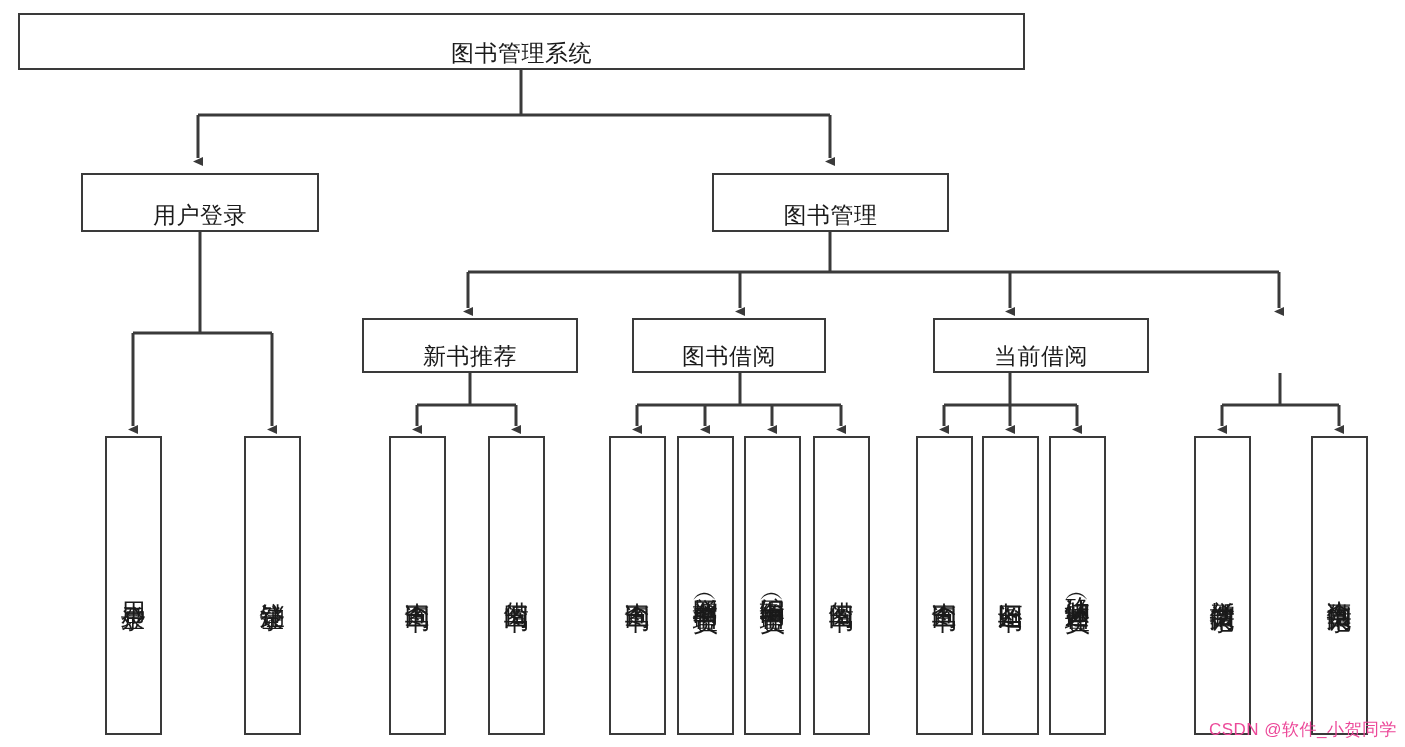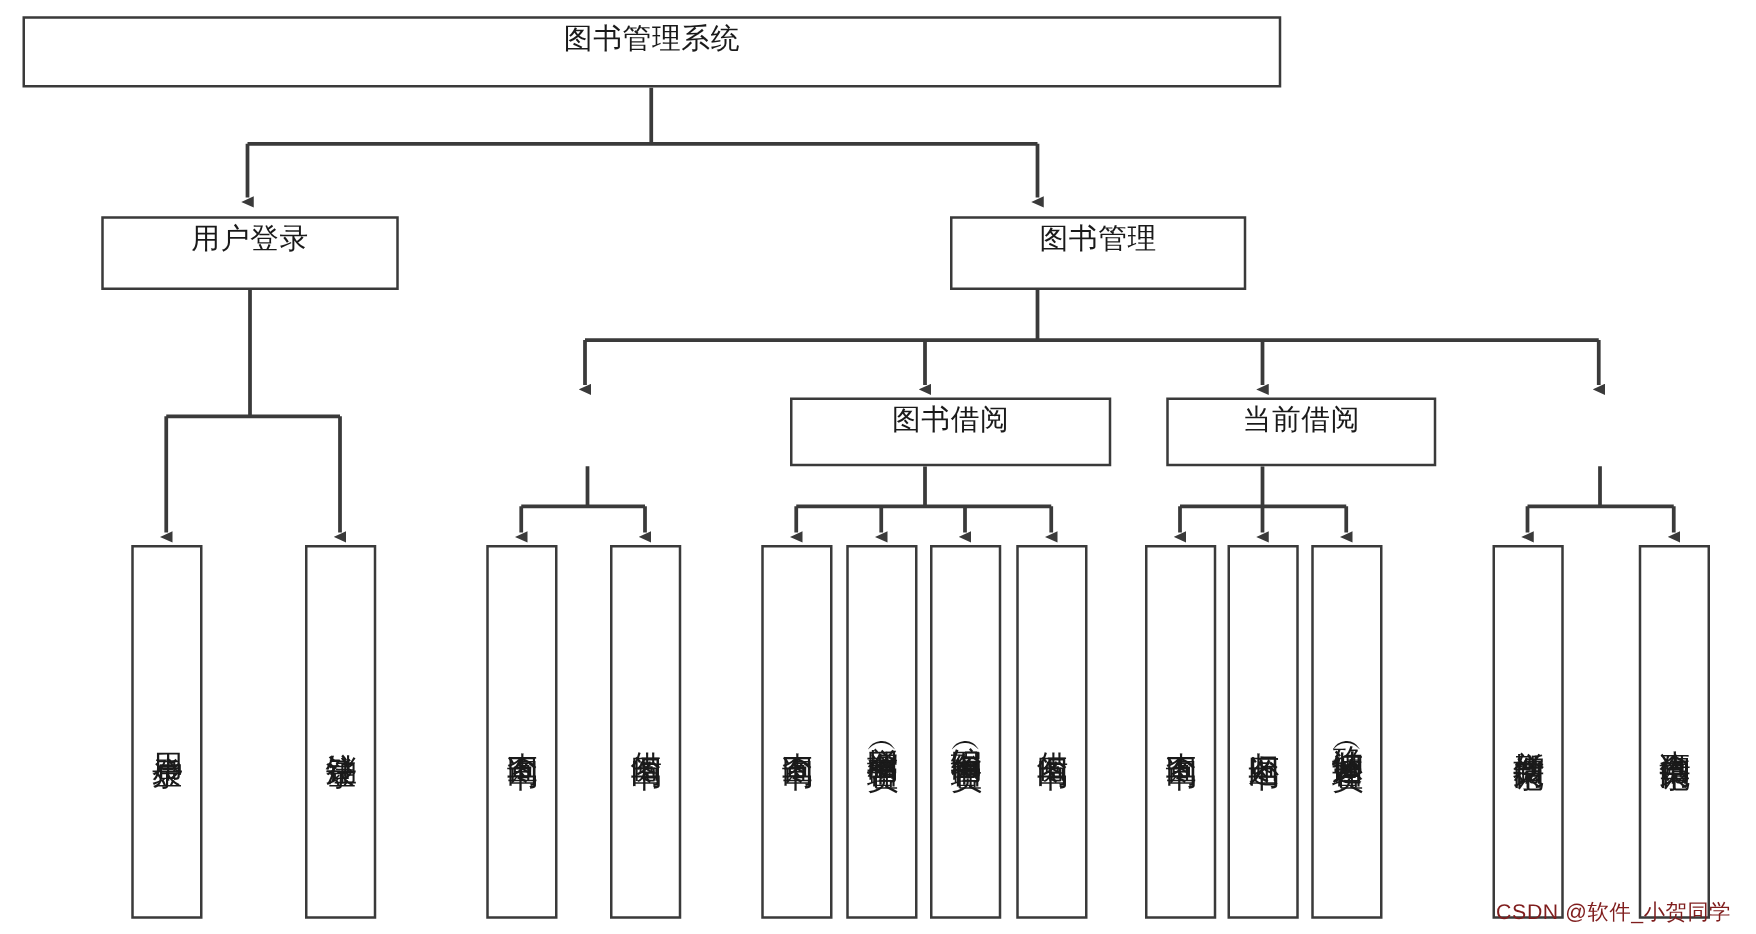"图书管理系统" .node { align-items: flex-start -> flex-end }
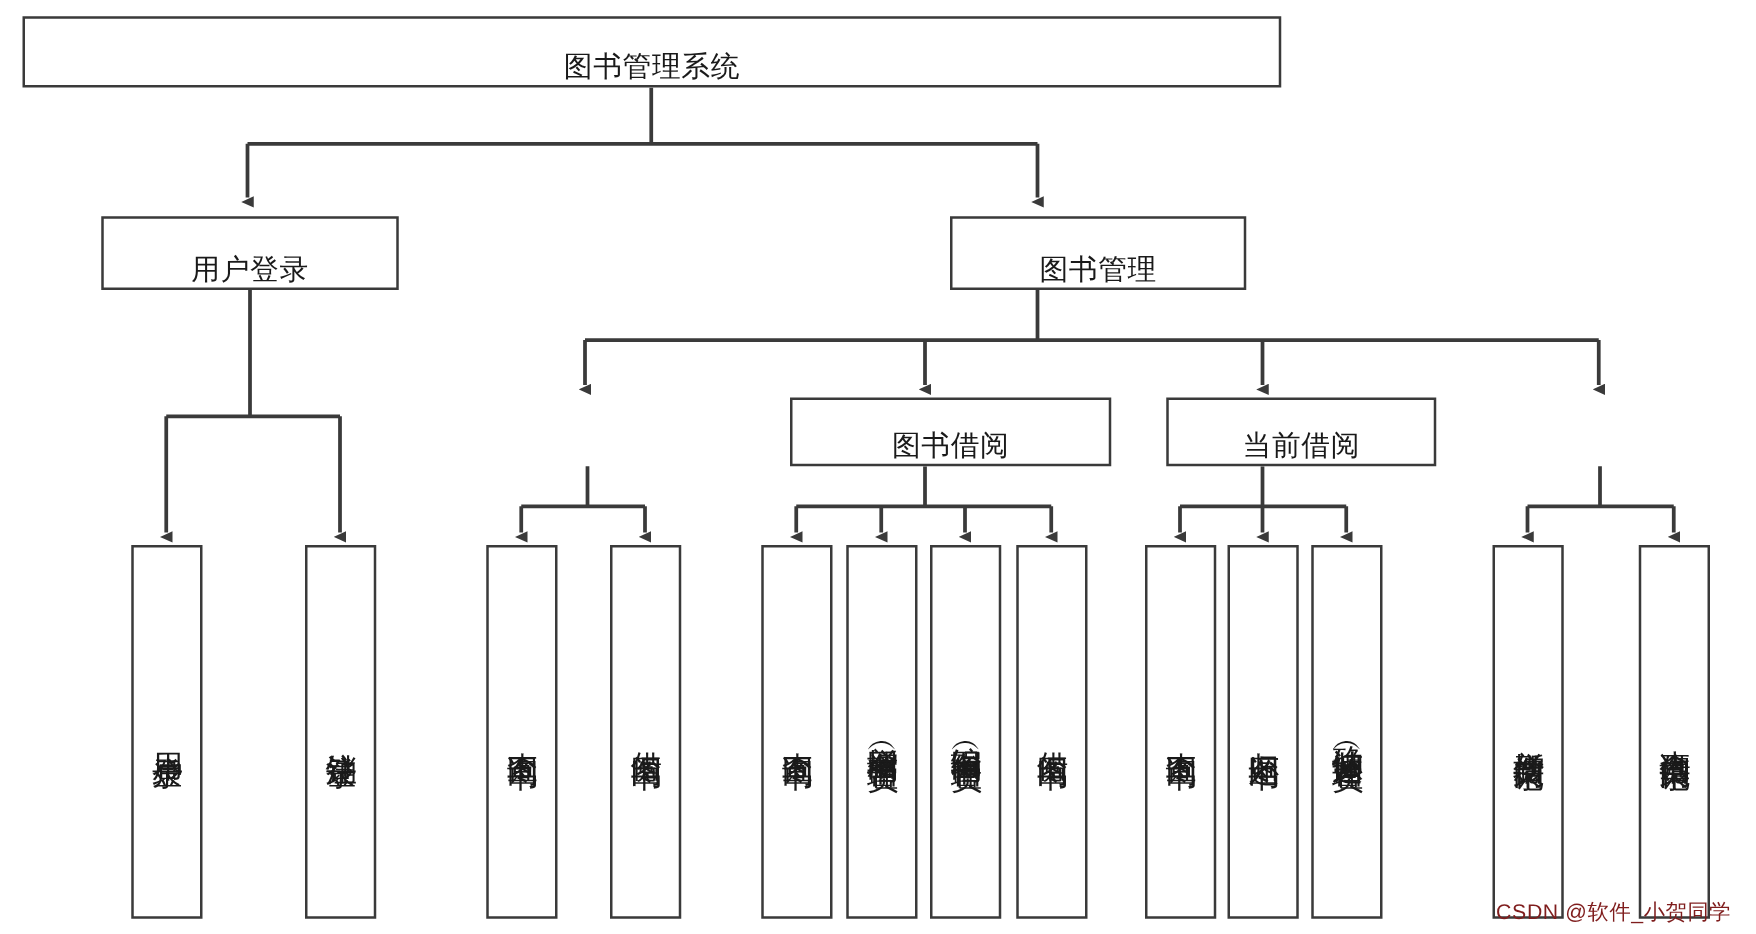"图书管理" div.node { margin-left: 48px -> none }
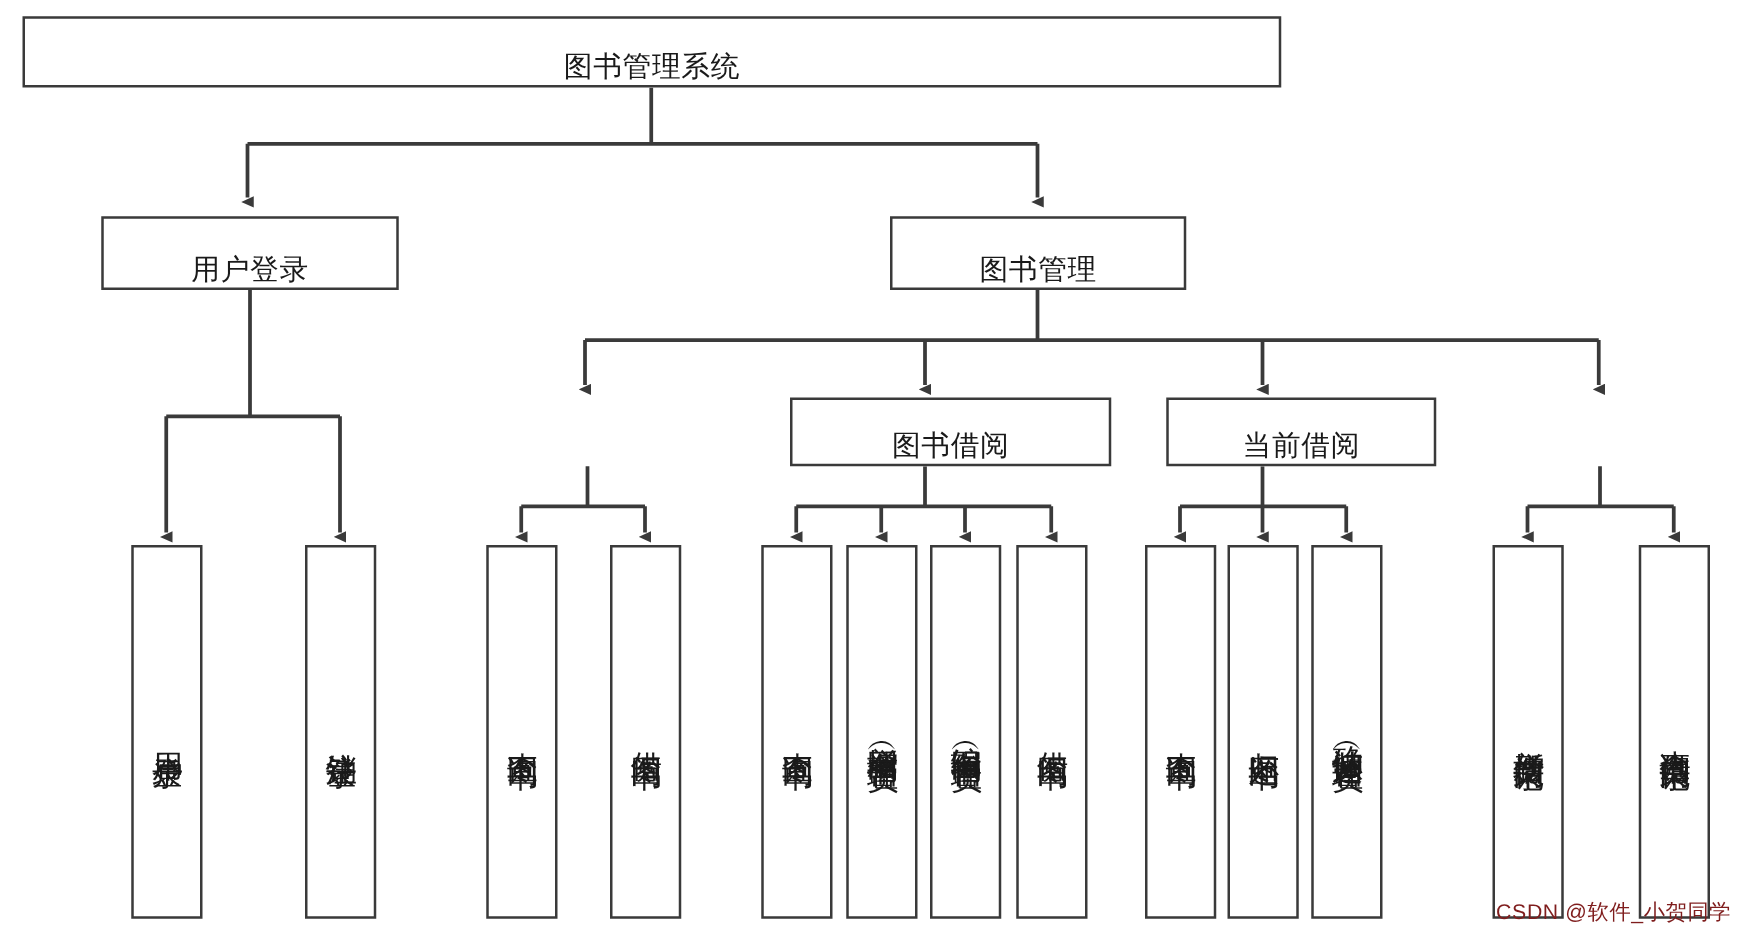"新书推荐" div.node { html: none -> <div> <span>新书推荐</span> </div> }
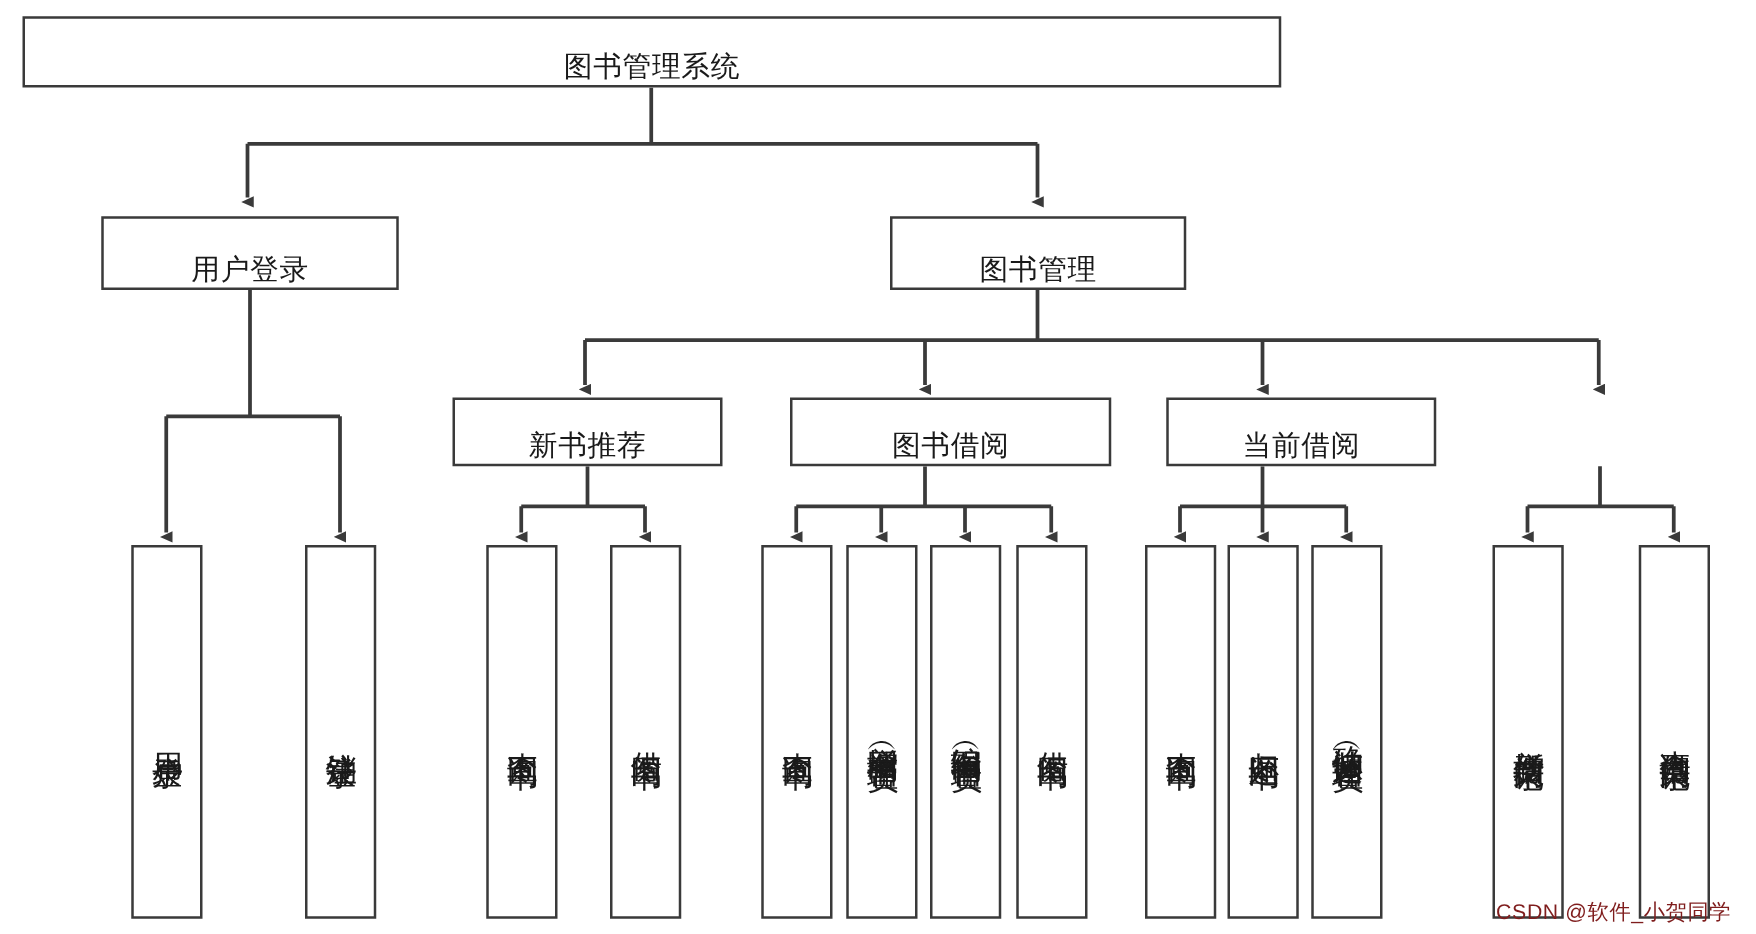"图书借阅" div.node { width: 257px -> 194px }
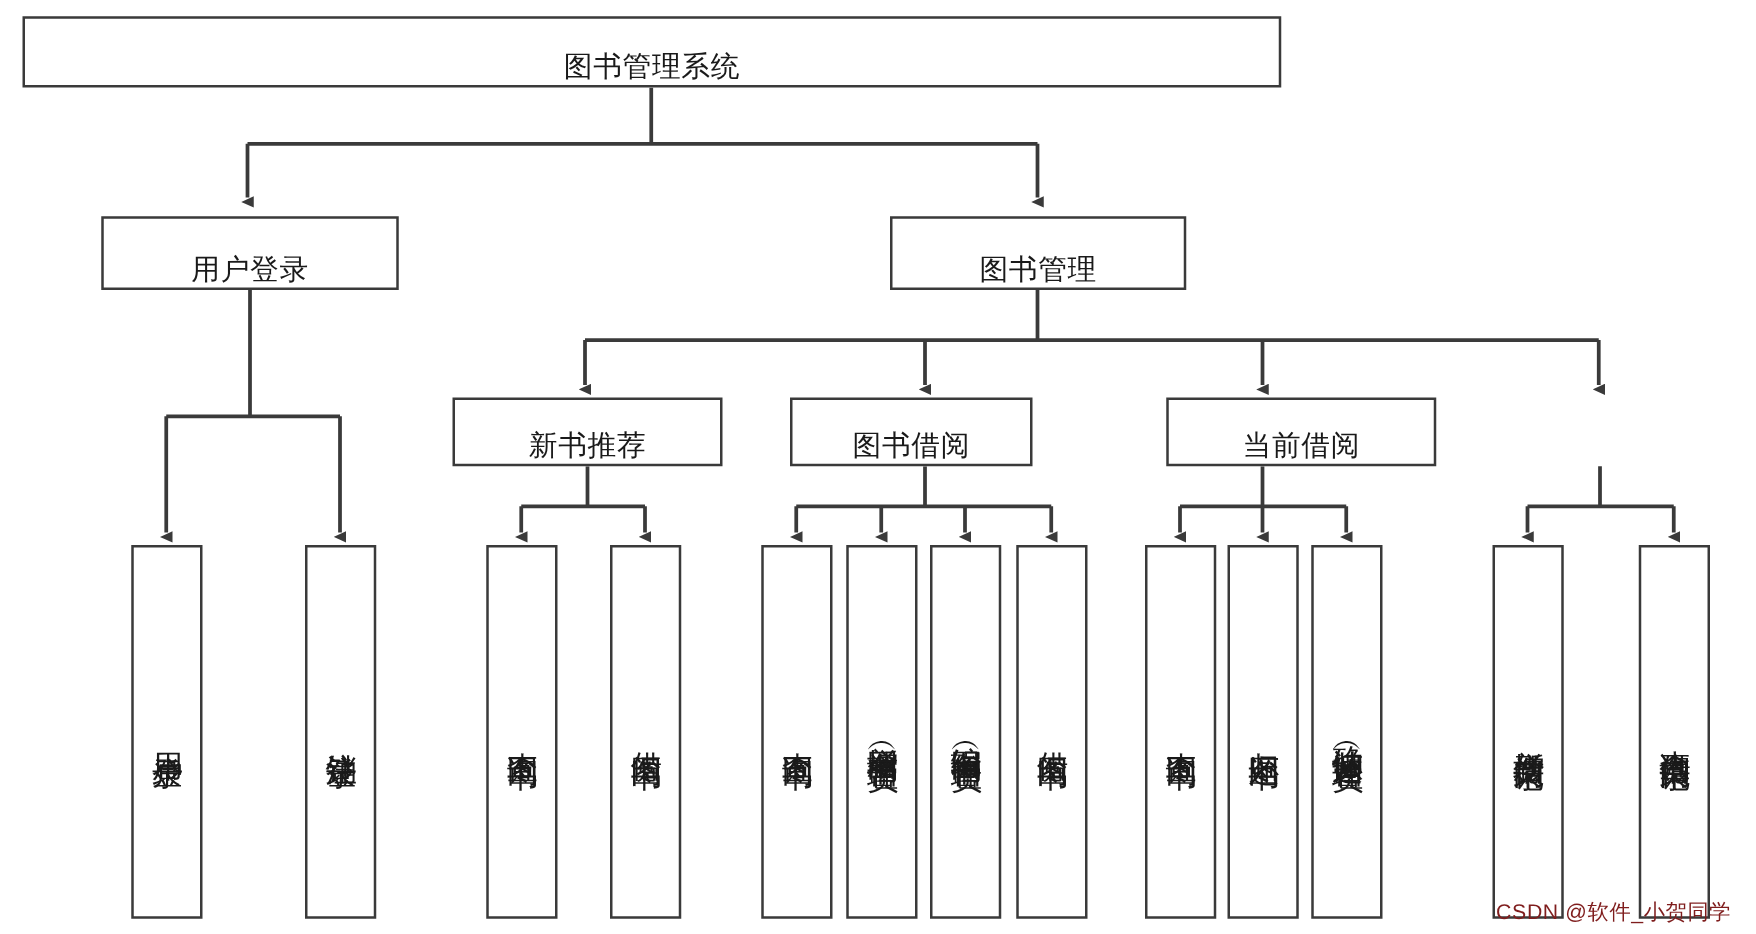"CSDN @软件_小贺同学" #watermark { color: #7f1d1d -> #ec4899; right: 20px -> 8px }
